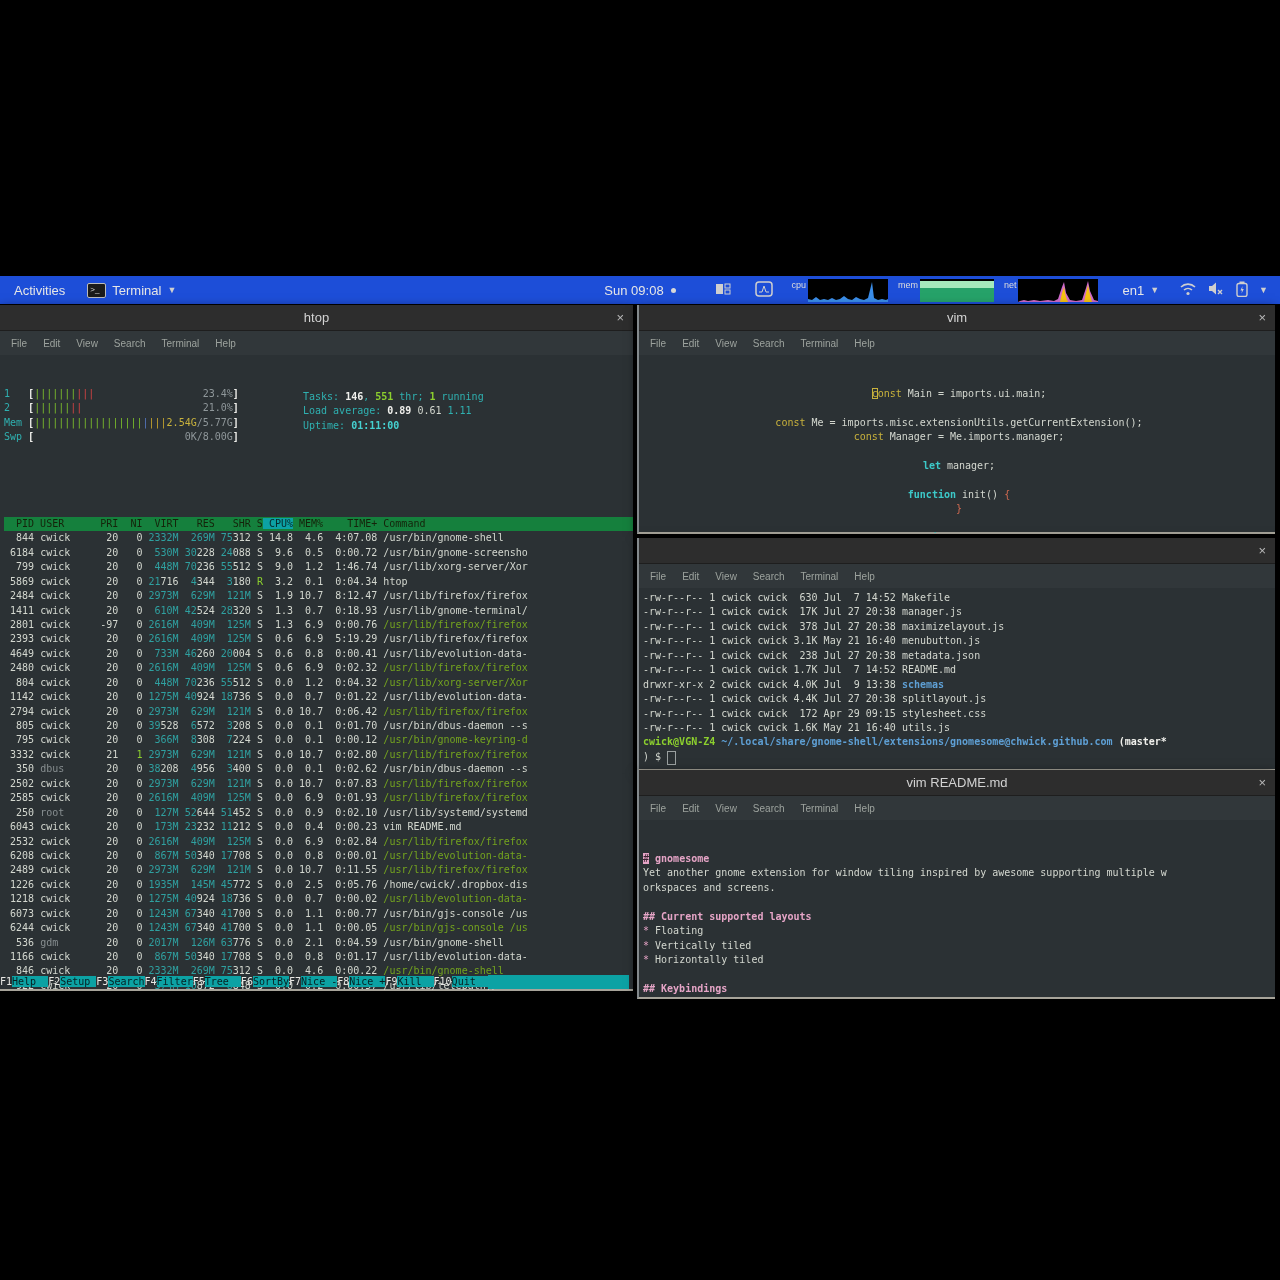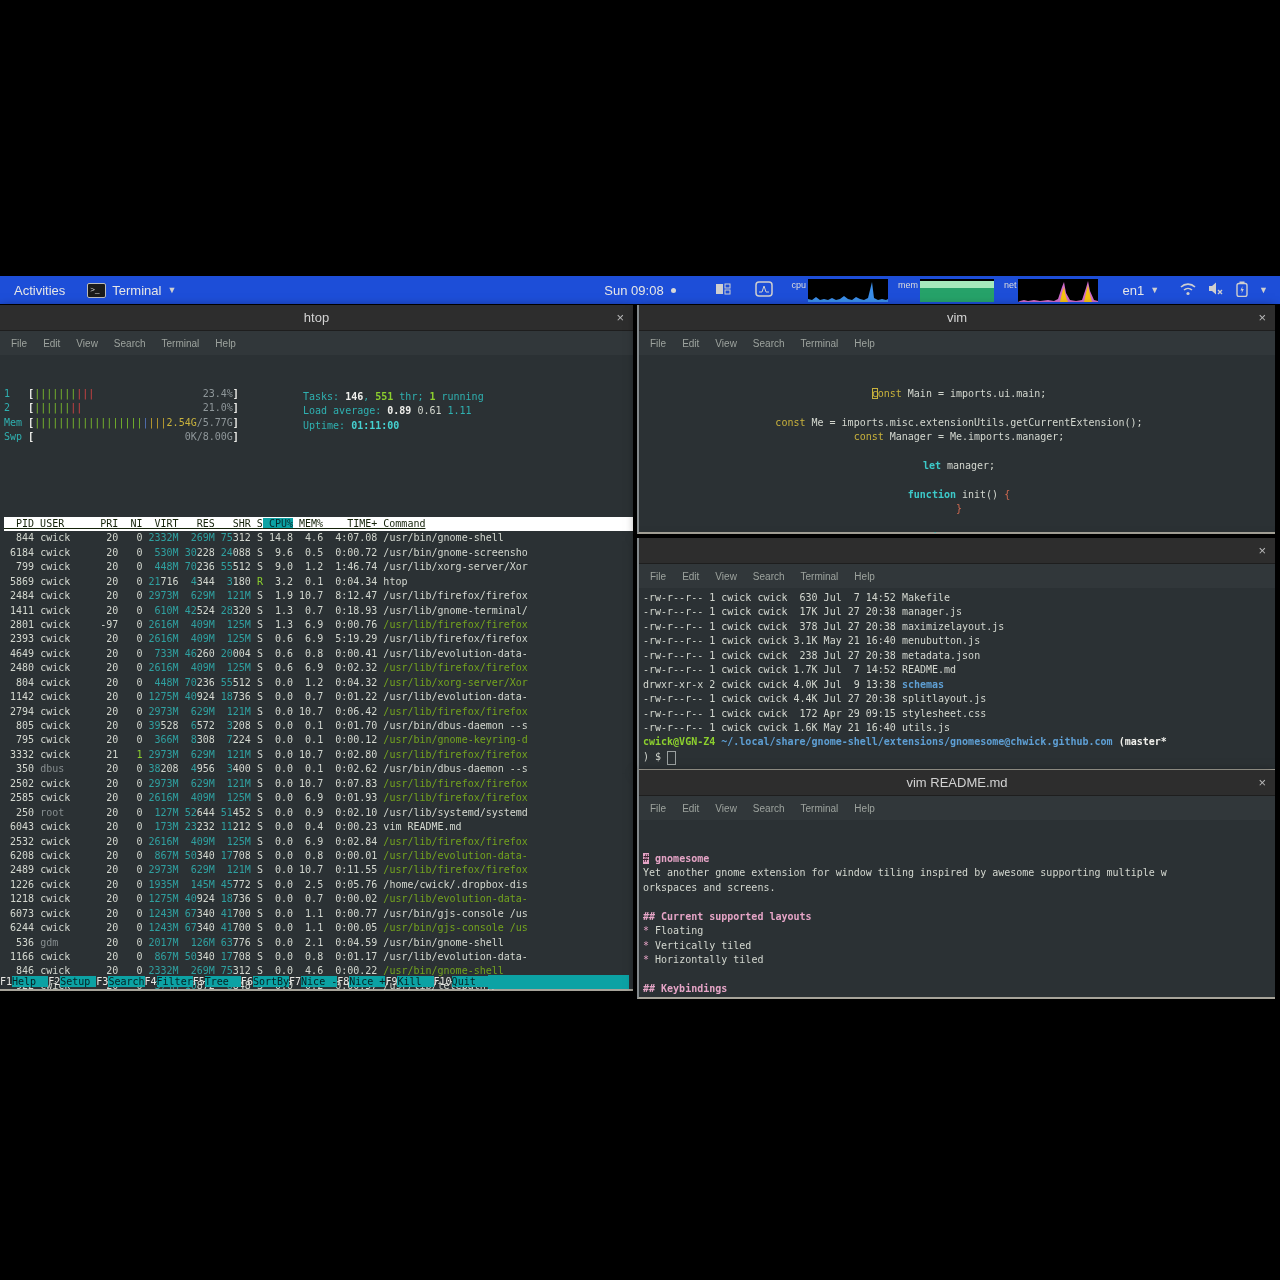"PID USER PRI NI VIRT" .hdr-row { background: #ffffff -> #15803d; text-decoration: underline -> none }
